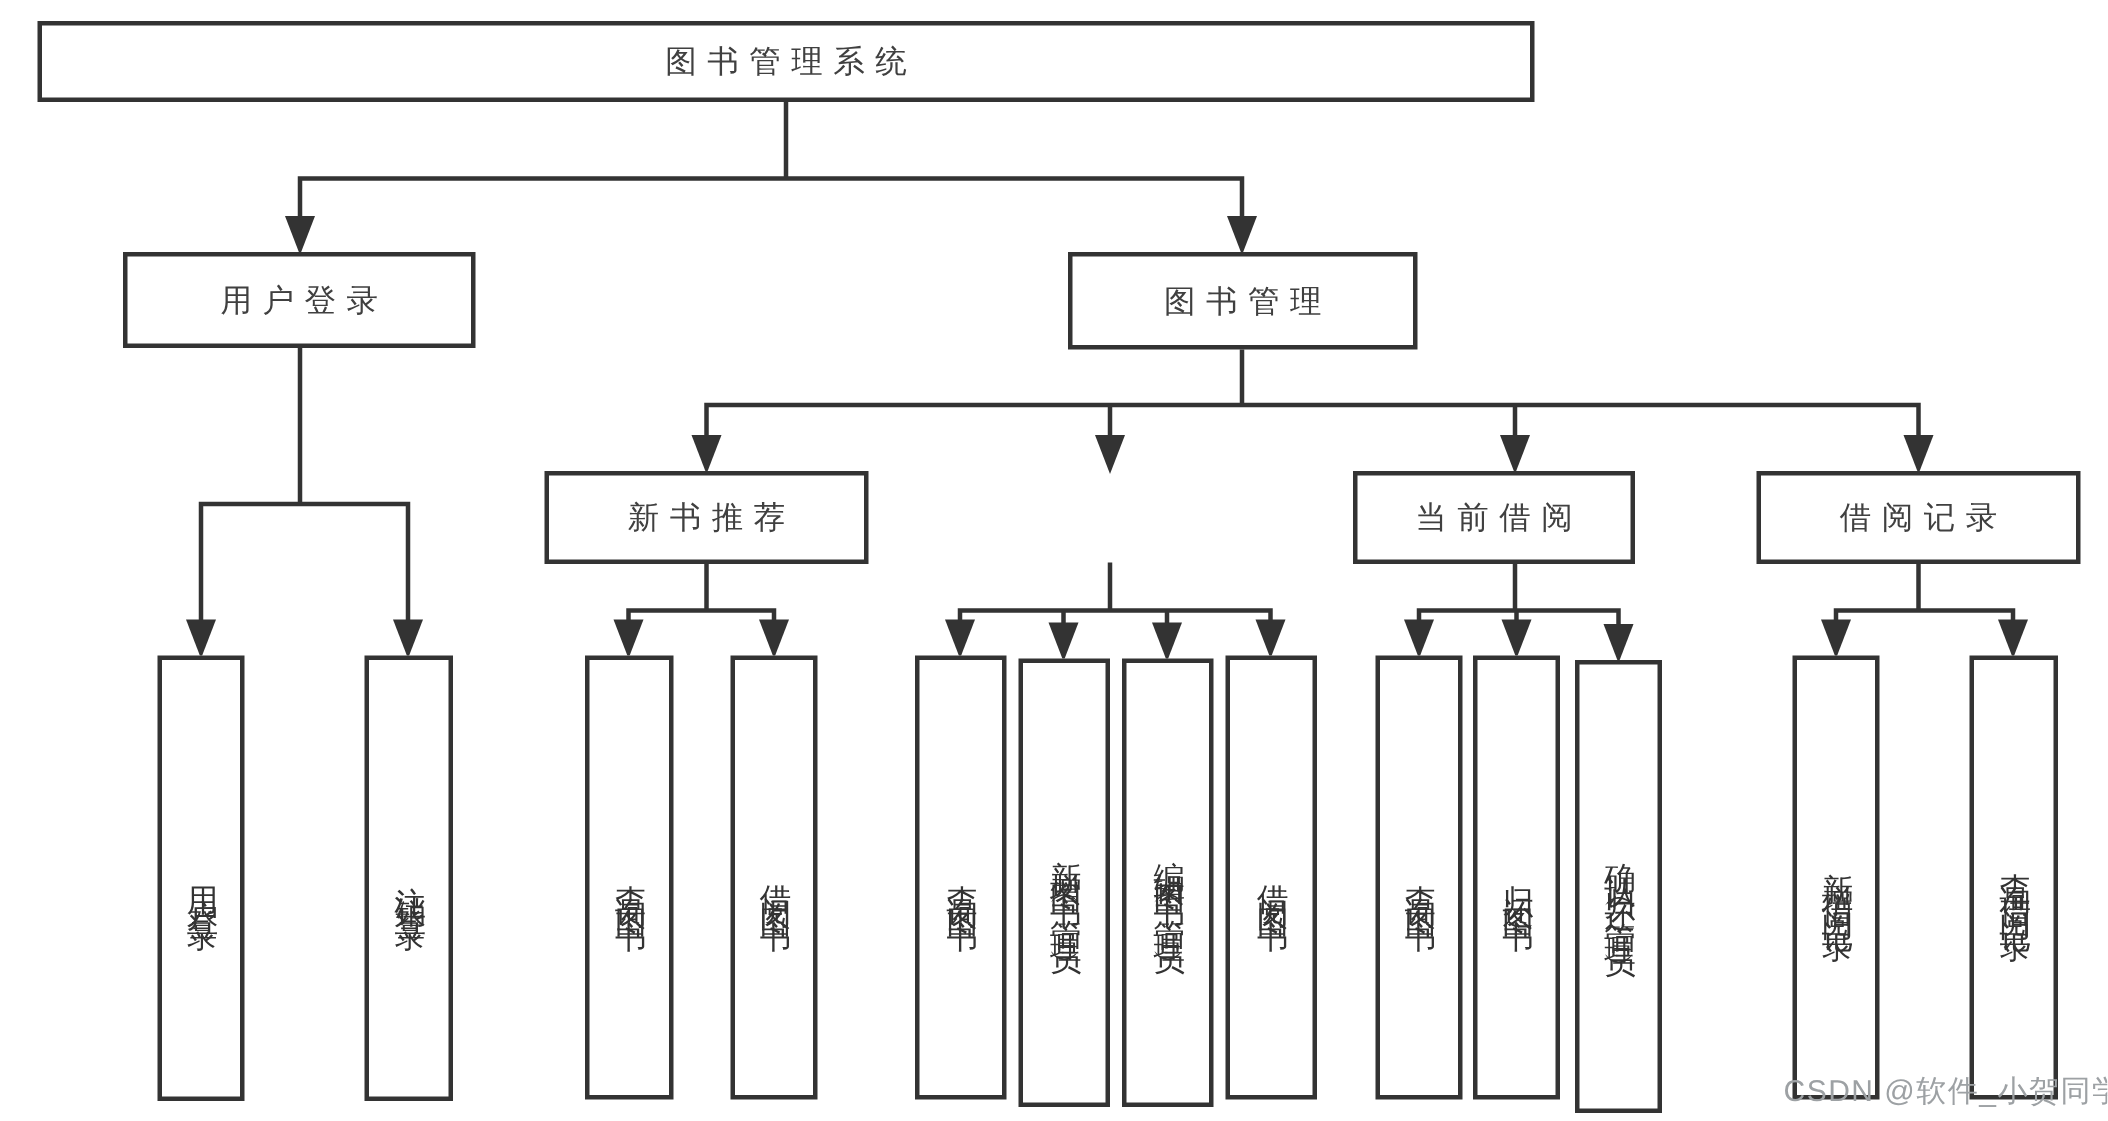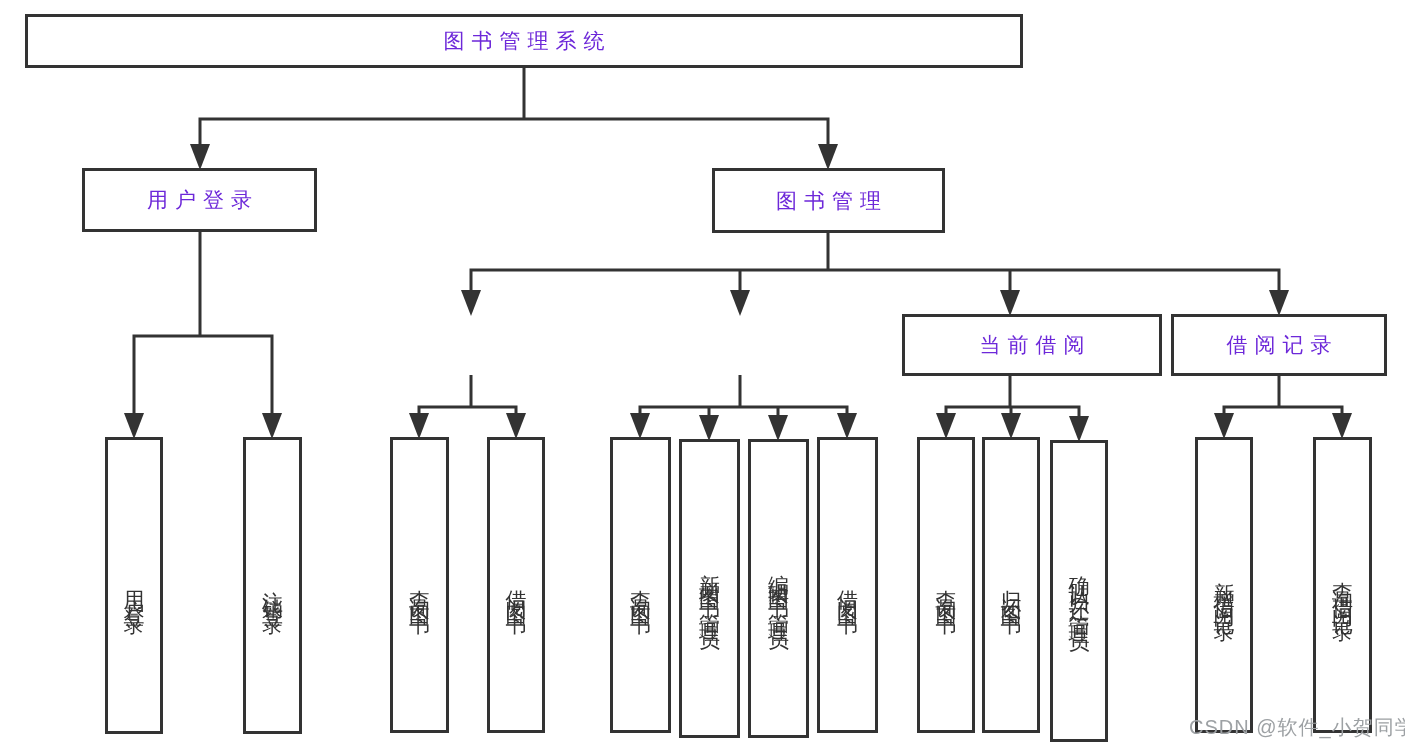"图书管理系统" .hlabel { color: #6d28d9 -> #404040 }
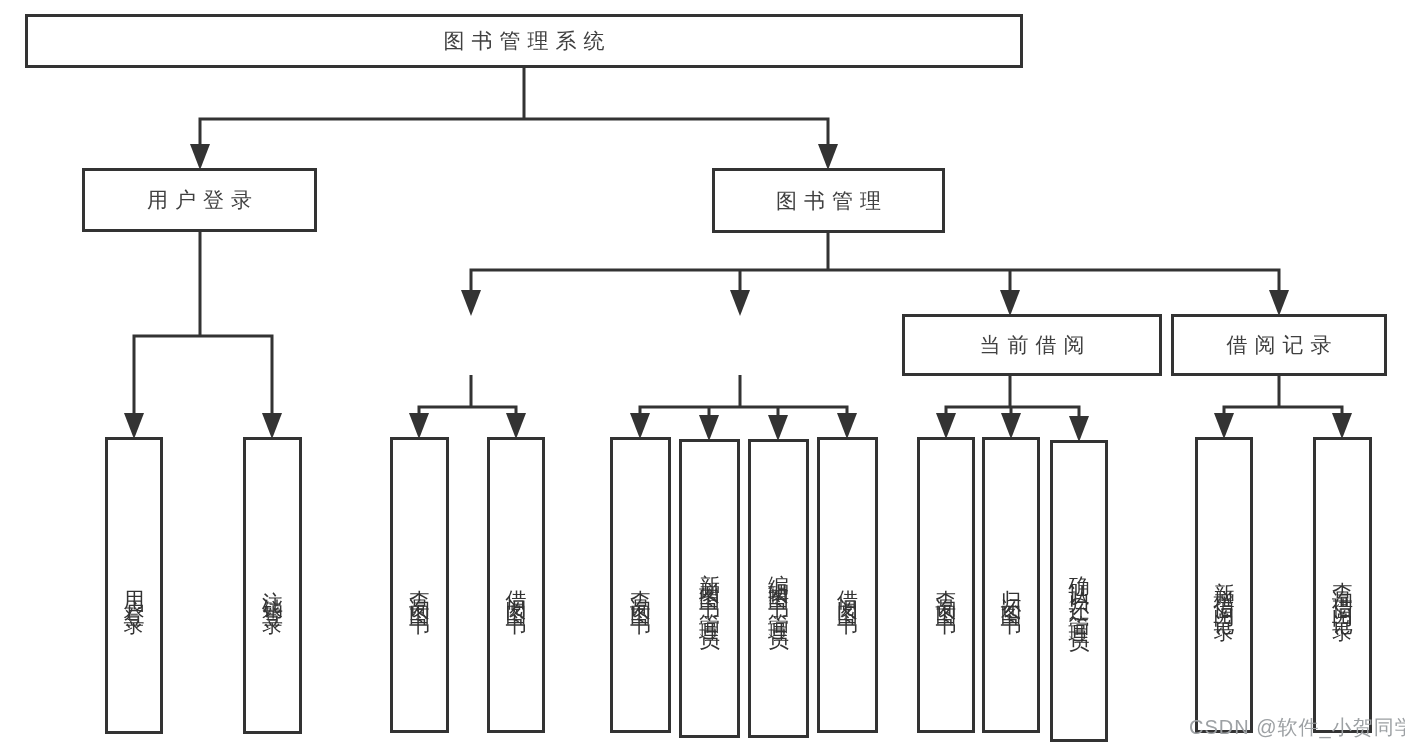"新书推荐" div.box { html: none -> <div> <span>新书推荐</span> </div> }
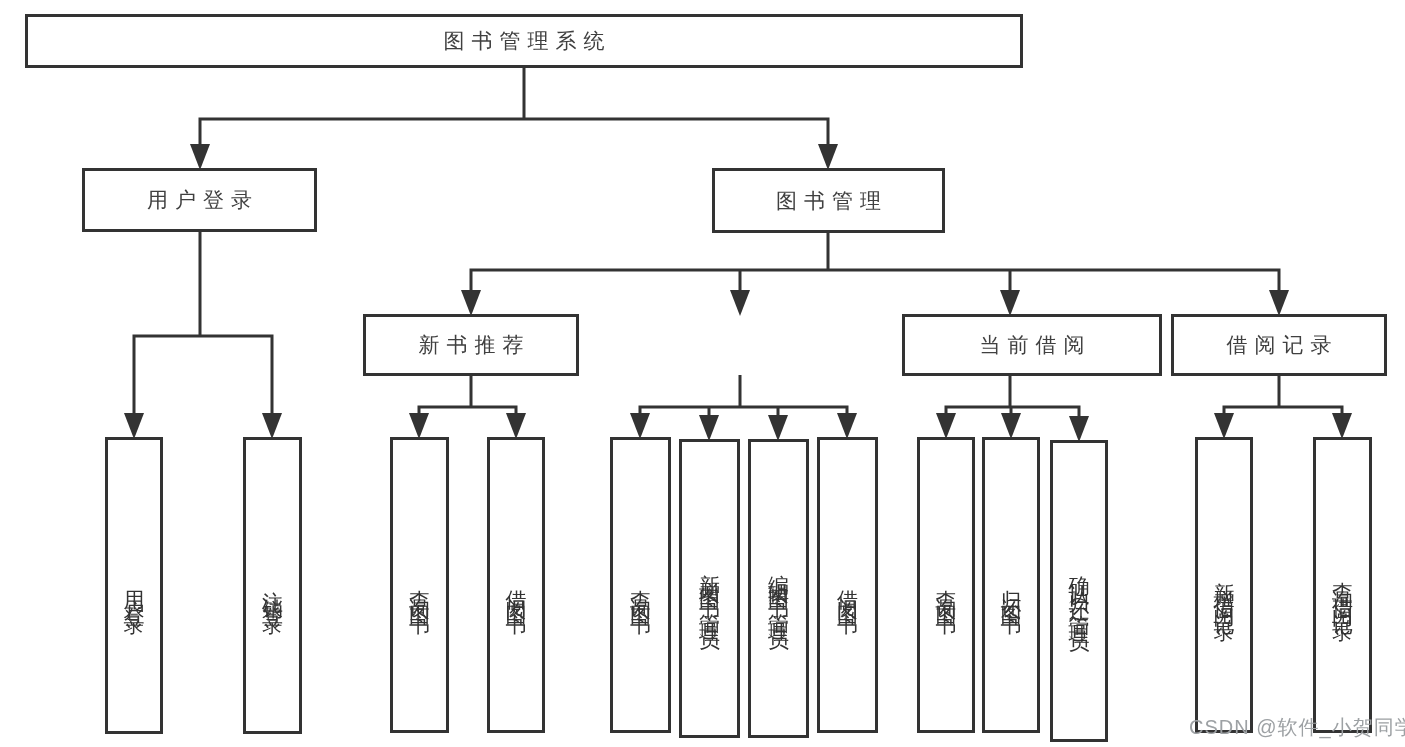"当前借阅" div.box { width: 260px -> 188px }
